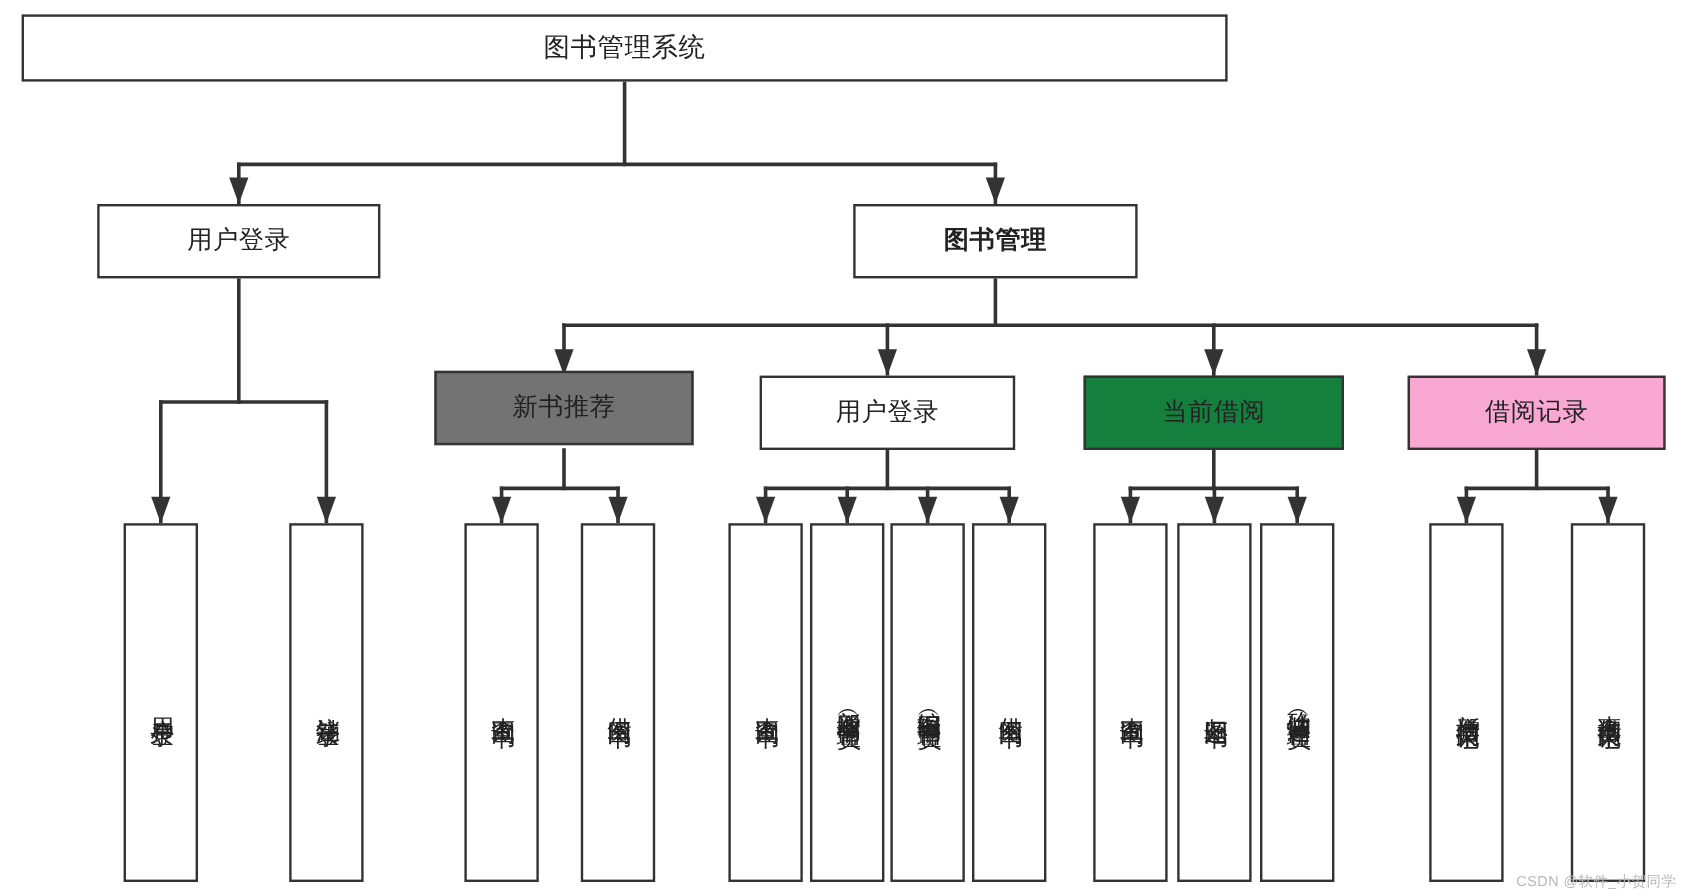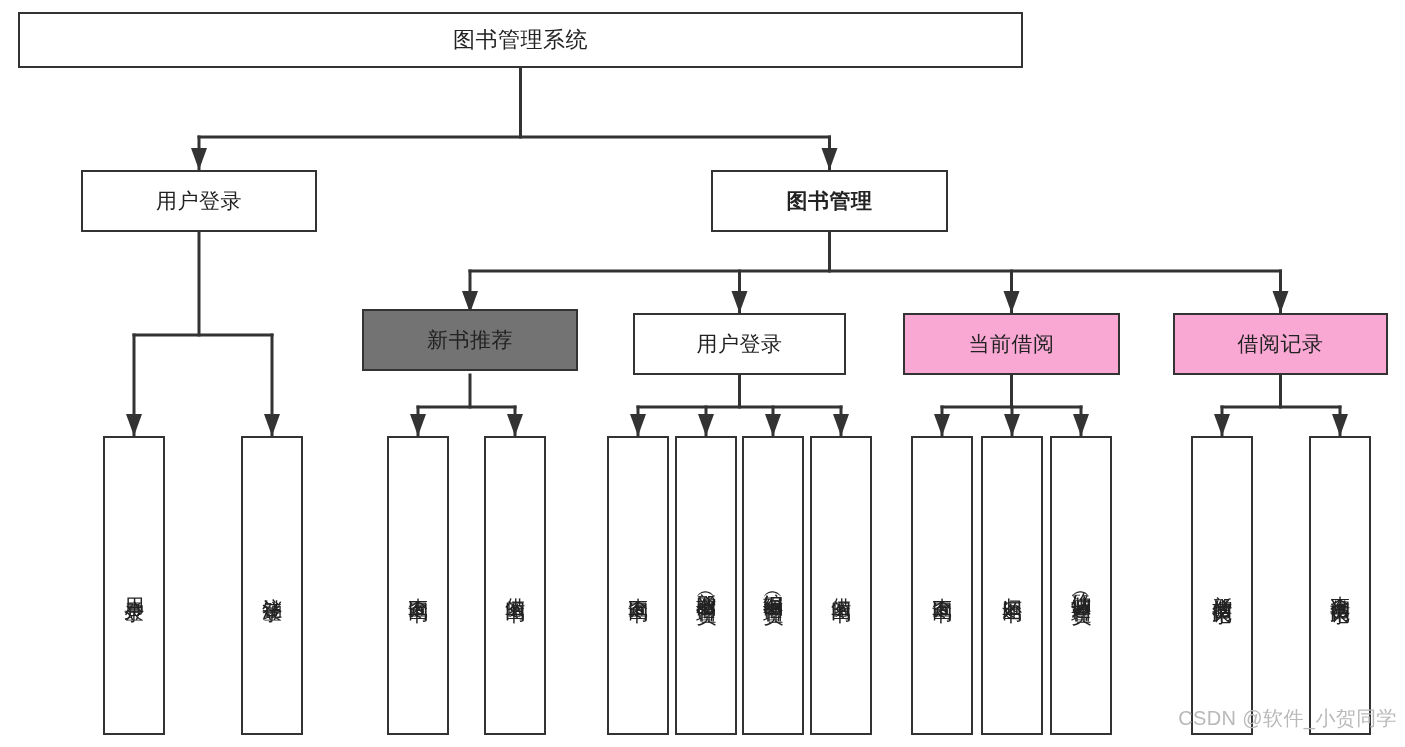"当前借阅" div.node-box { background: #f9a8d4 -> #15803d }
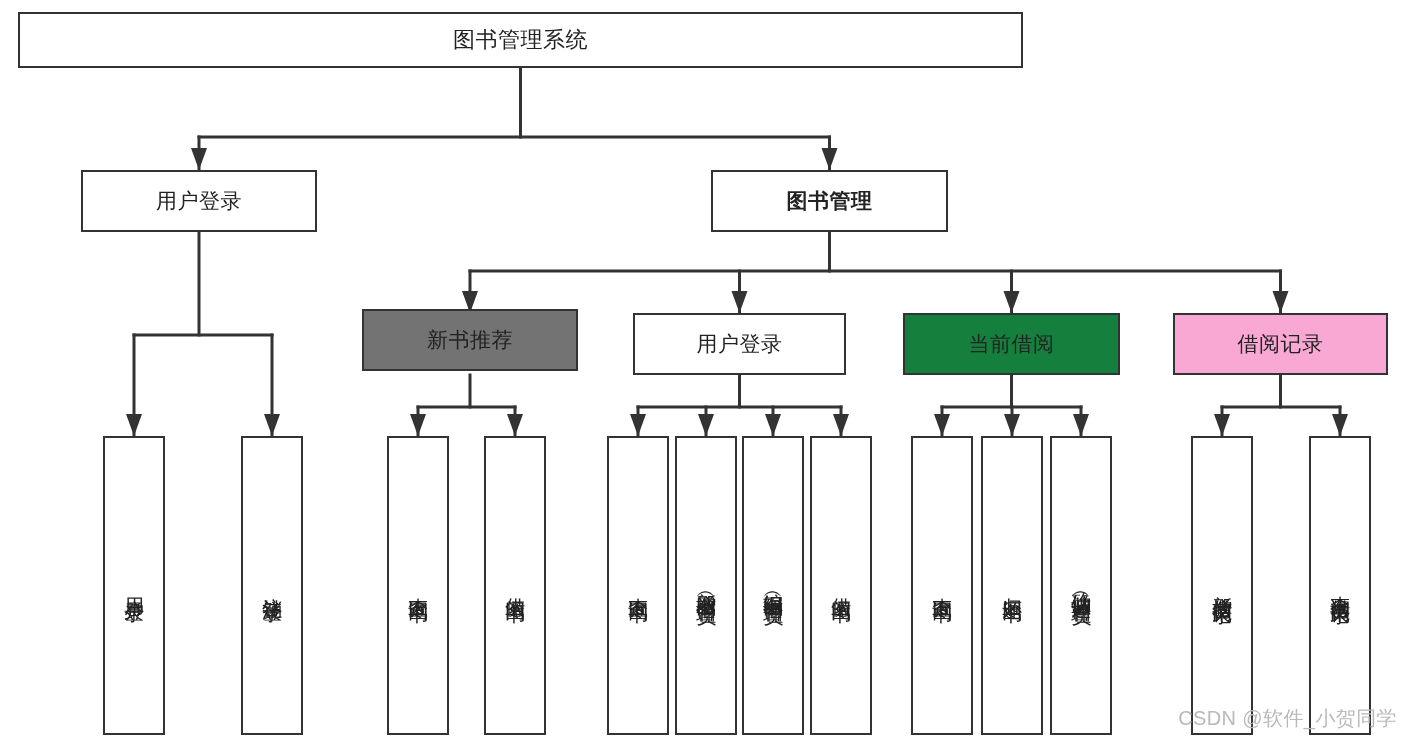"CSDN @软件_小贺同学" #watermark { bottom: 15px -> 4px; font-size: 20px -> 12px }
